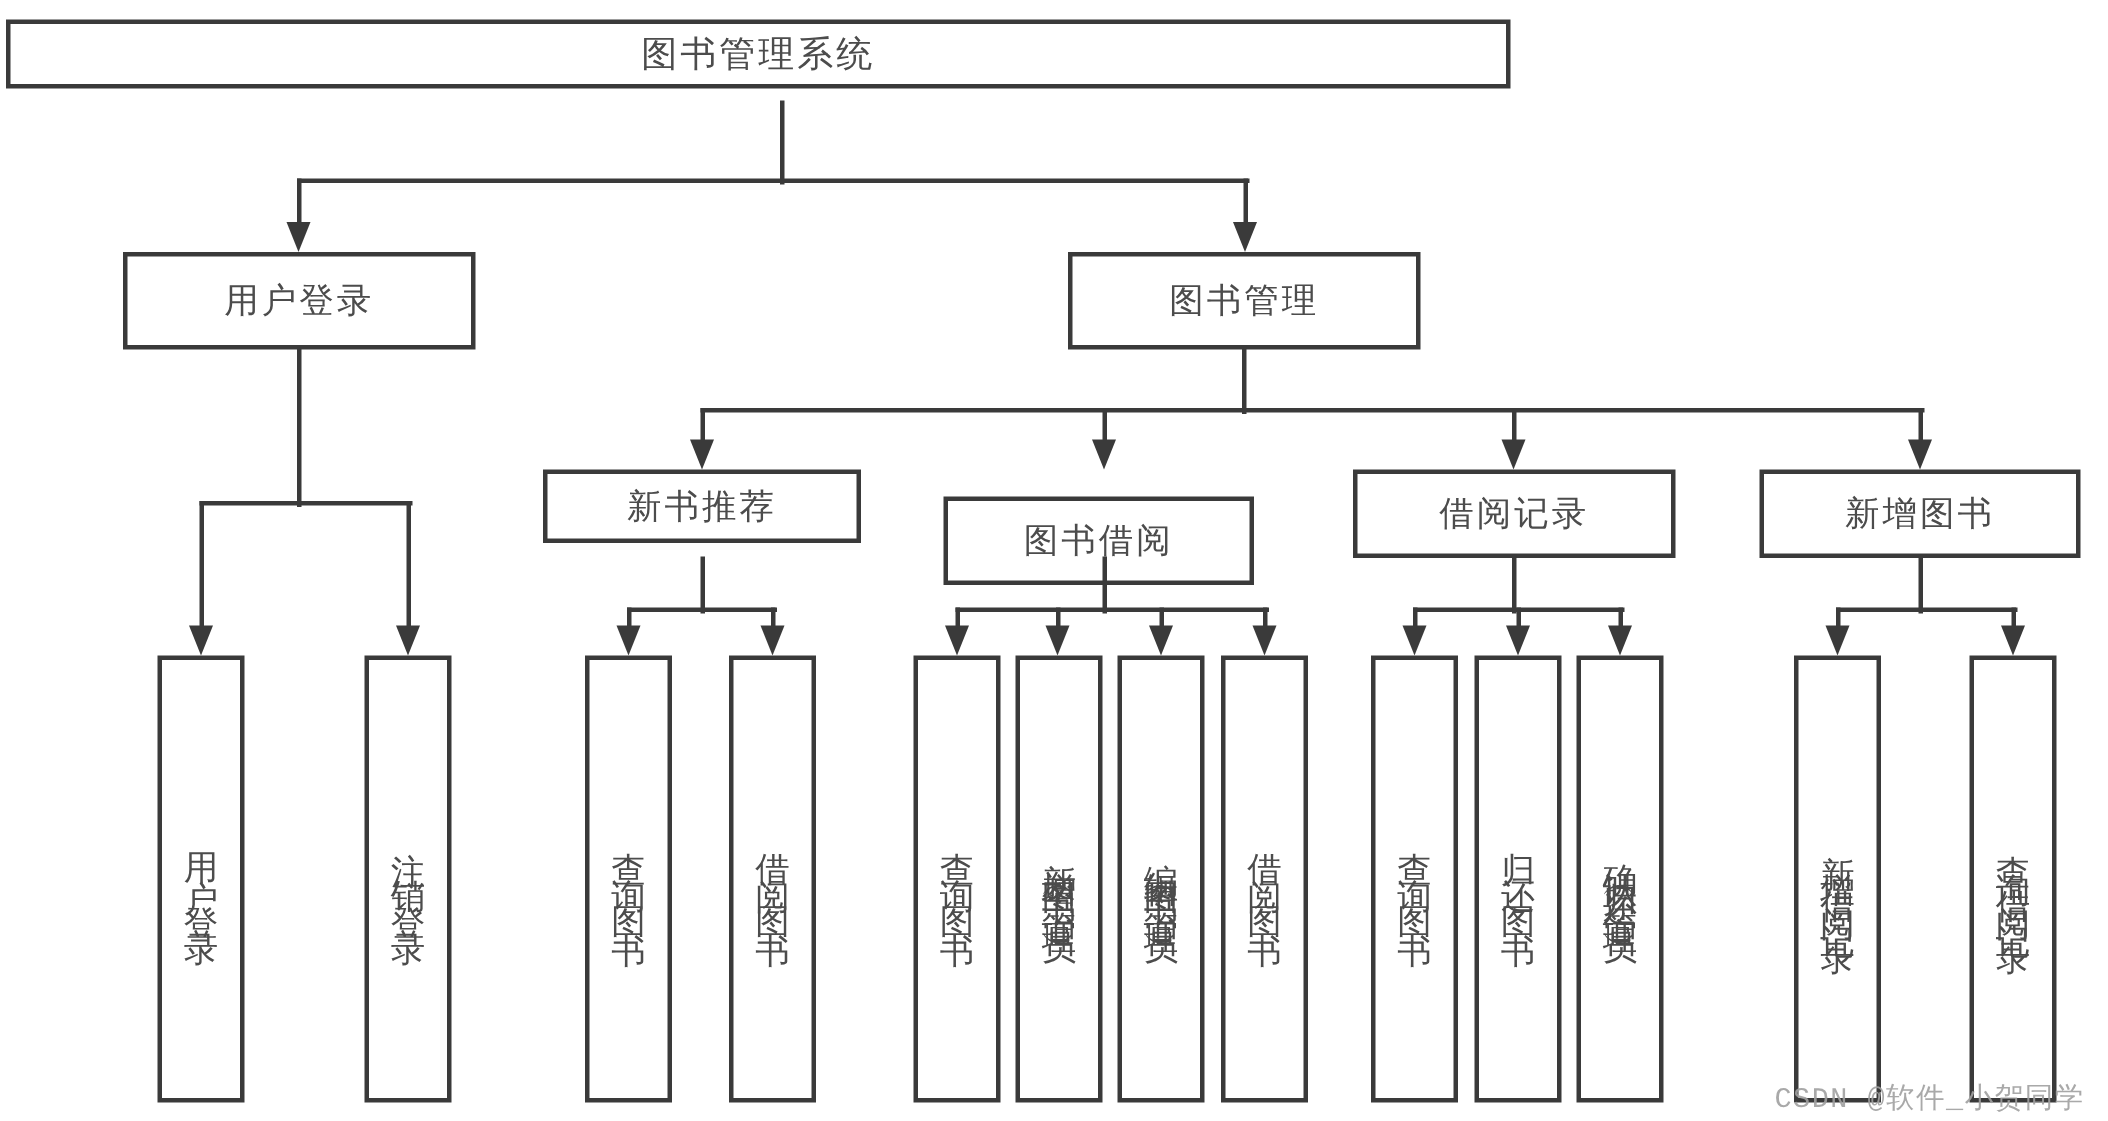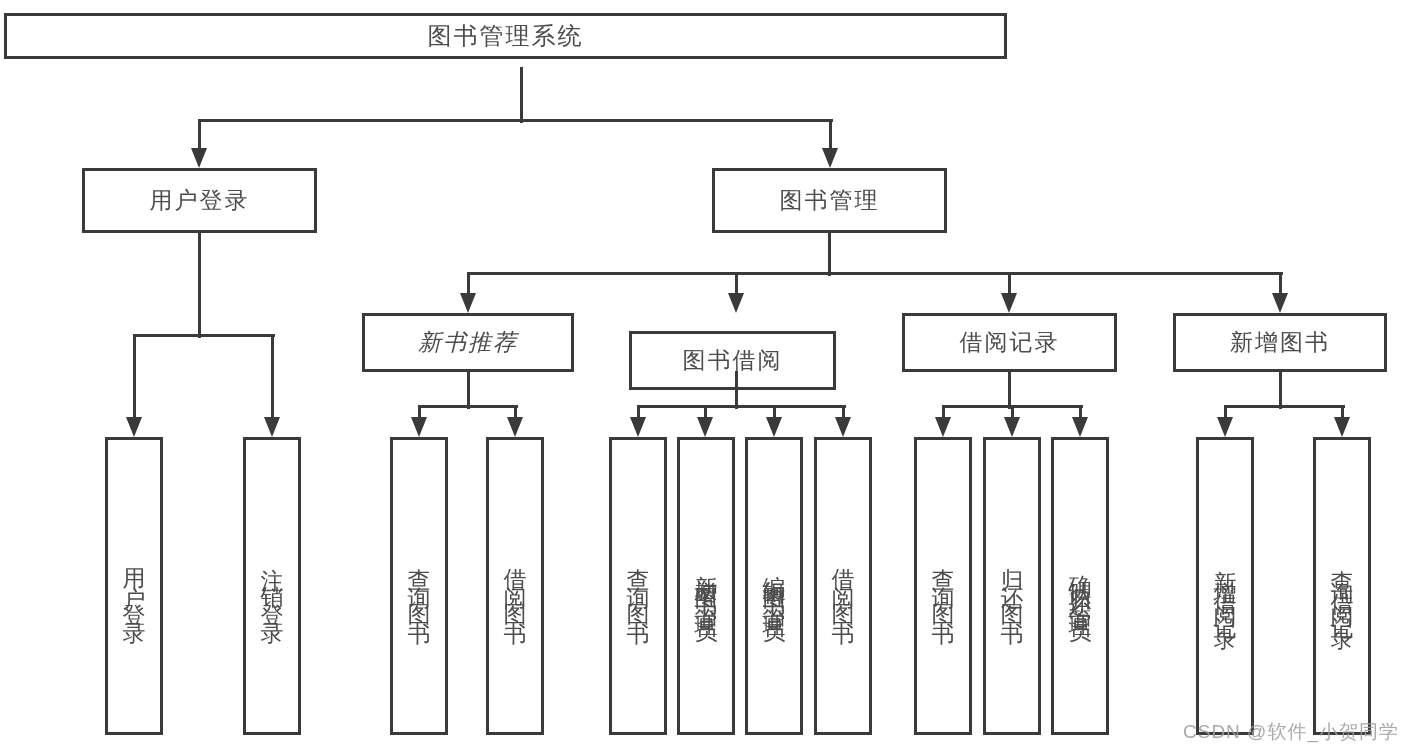"新书推荐" div.box { font-style: italic -> none; height: 59px -> 49px }
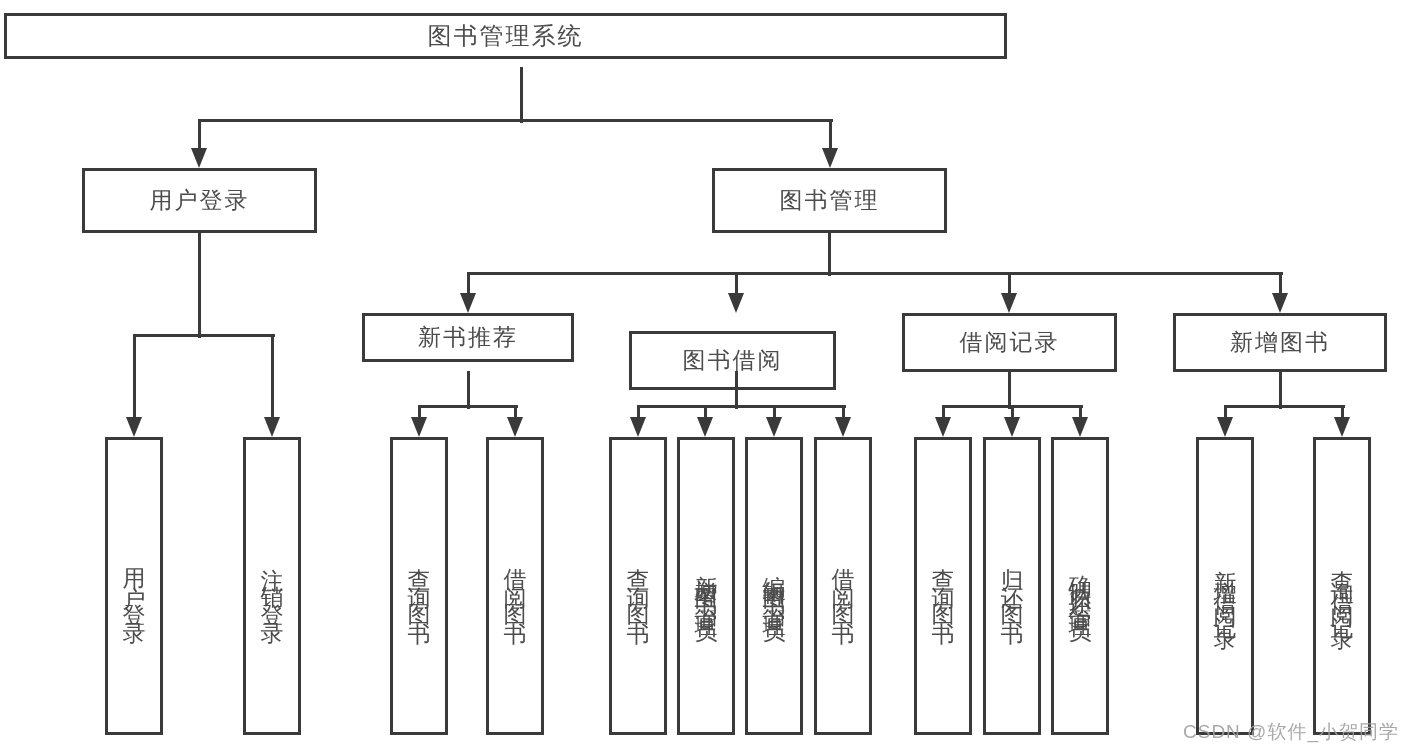"CSDN @软件_小贺同学" .watermark { font-family: none -> Liberation Mono, monospace }
